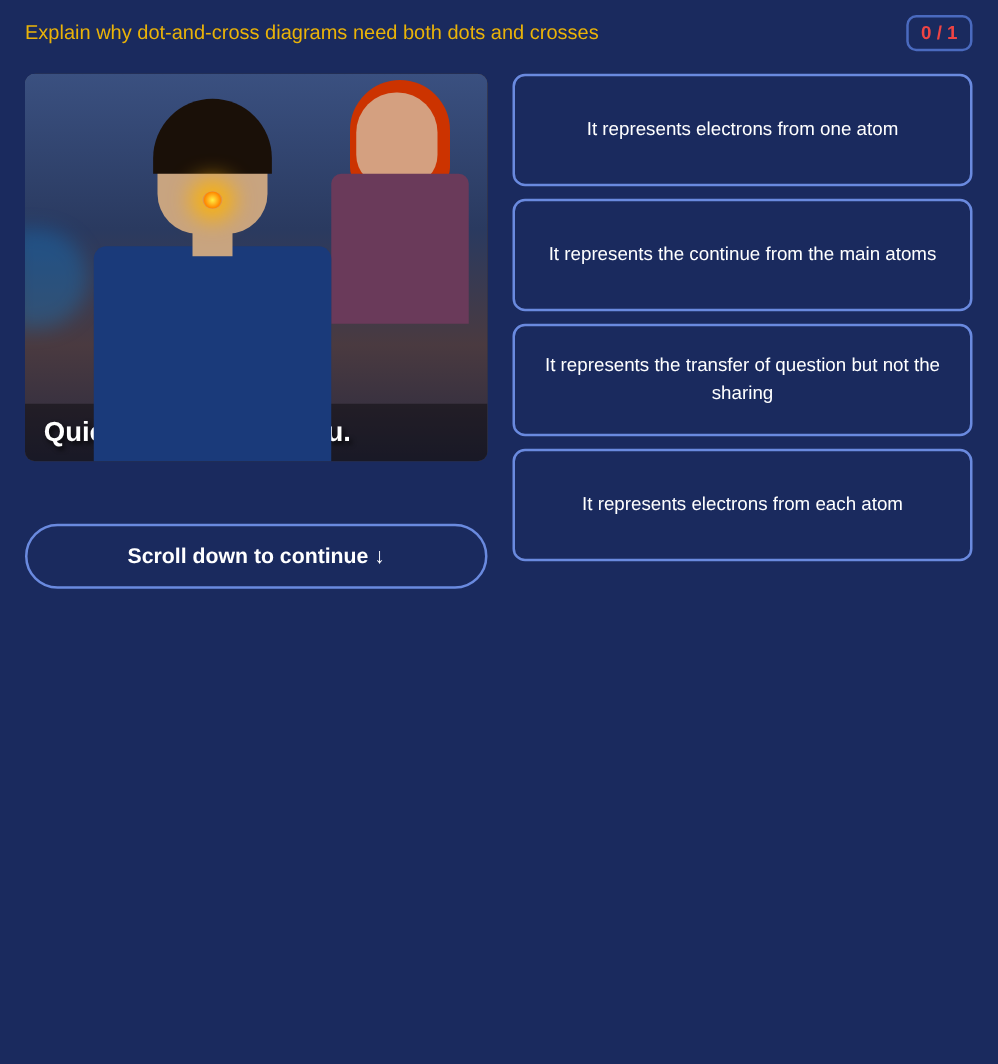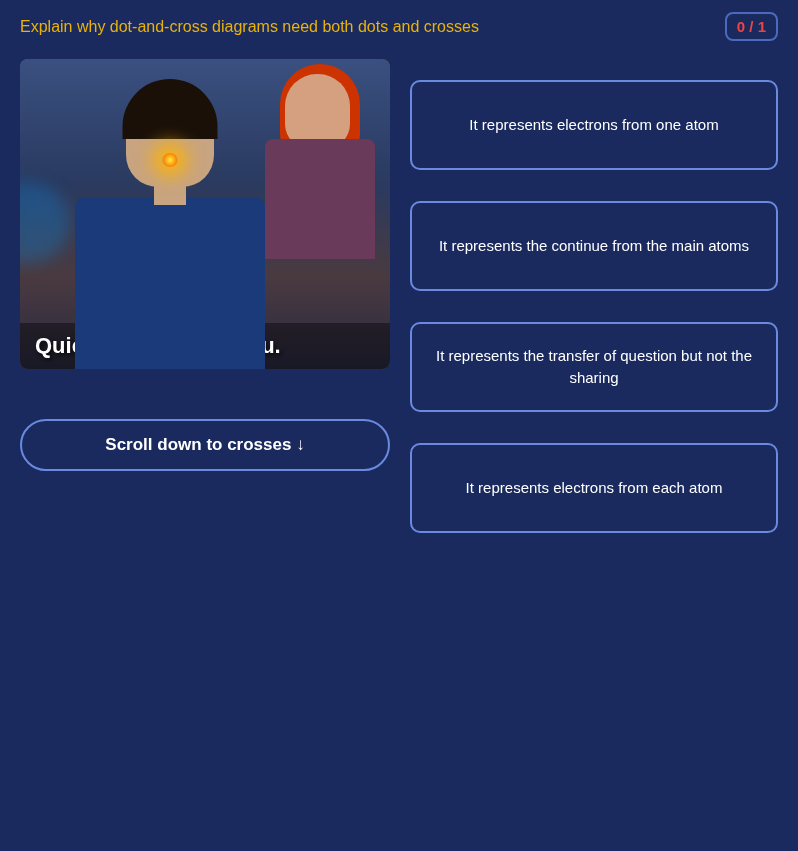"It represents electrons from one" .answer-card { margin-top: 21px -> none }
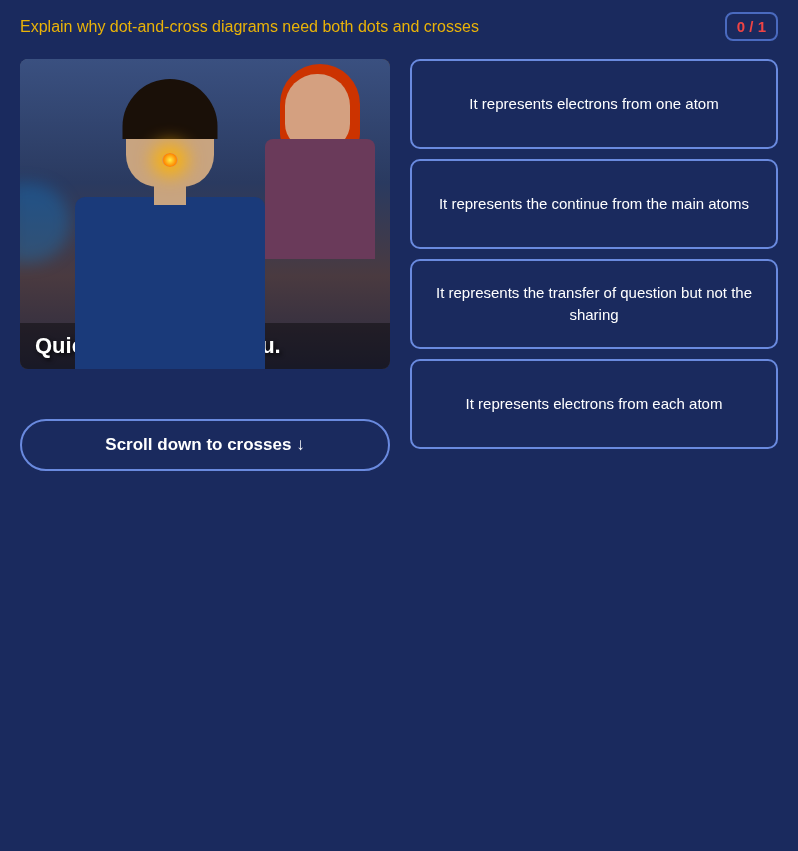"Scroll down to crosses ↓" button.scroll-button { text: crosses -> continue }
